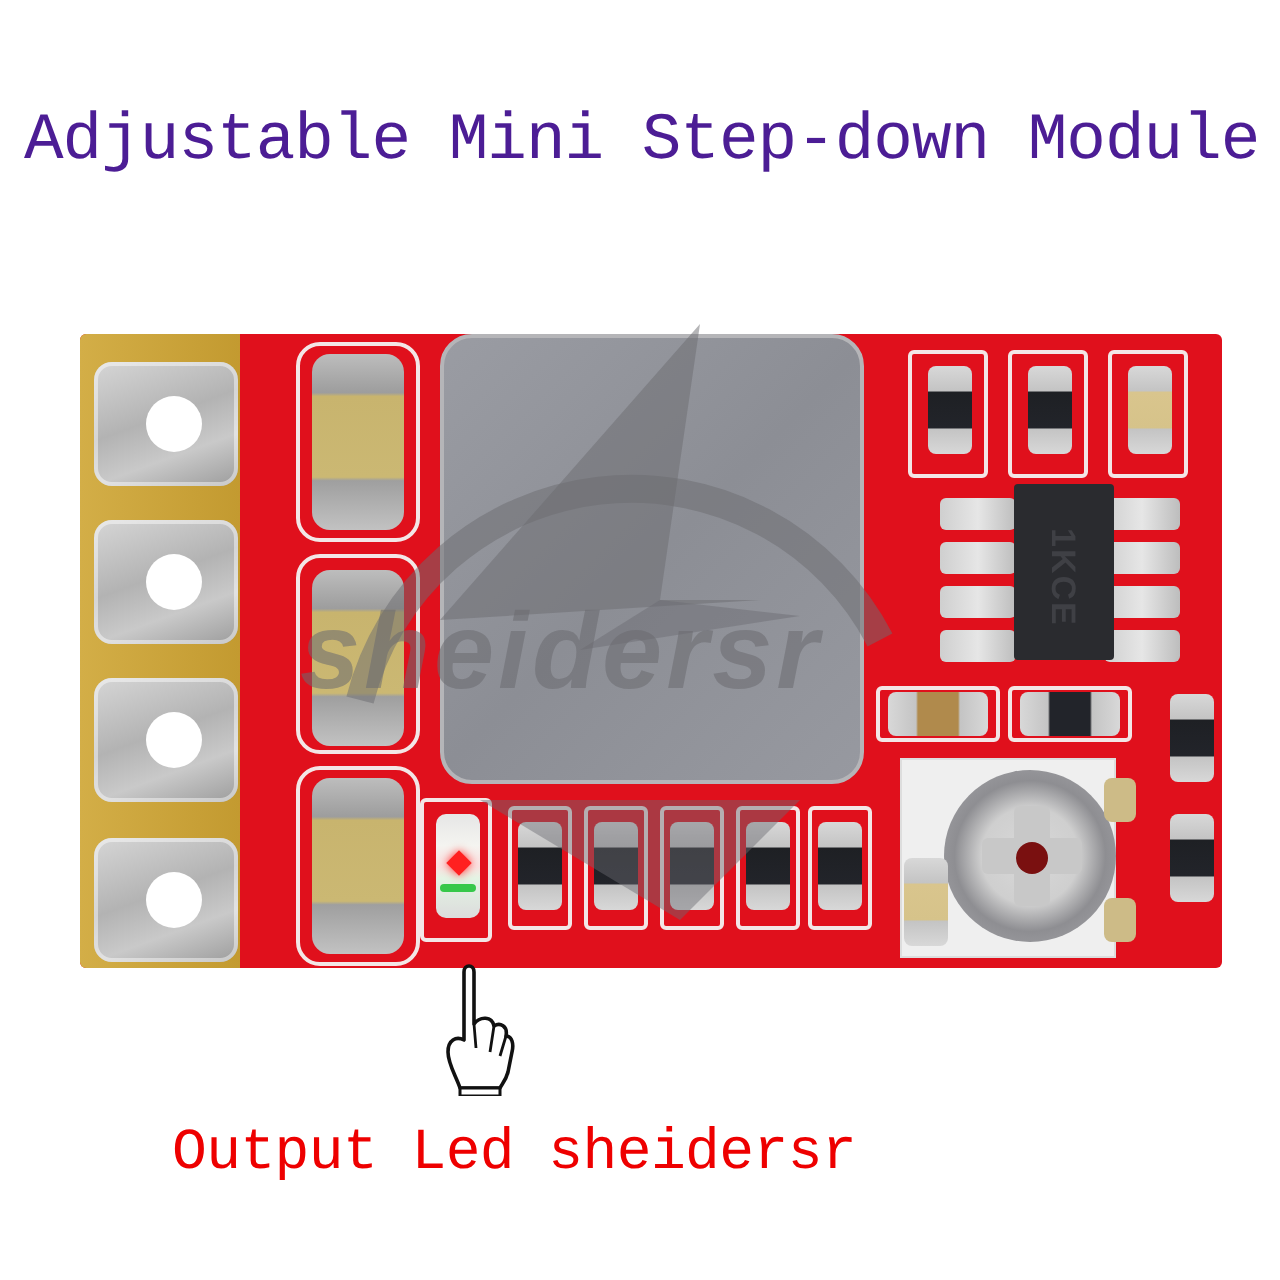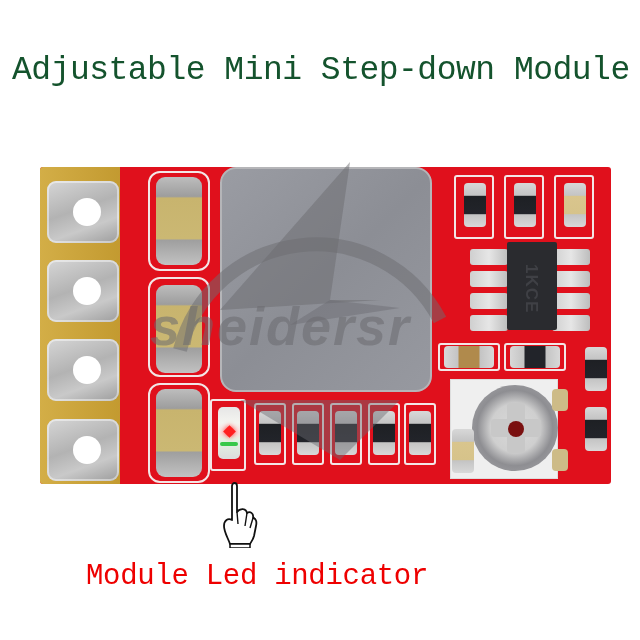"Adjustable Mini Step-down Module" div.title { color: #14532d -> #4c1d95 }
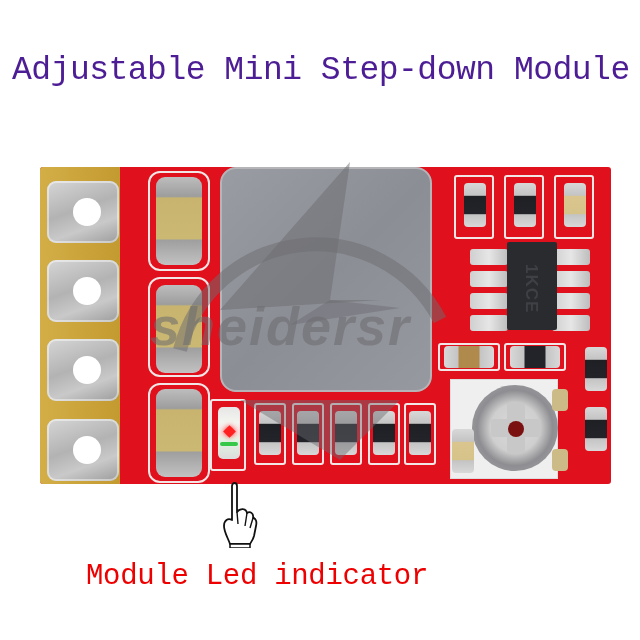"Module Led indicator" div.caption { text: Module Led indicator -> Output Led sheidersr }
